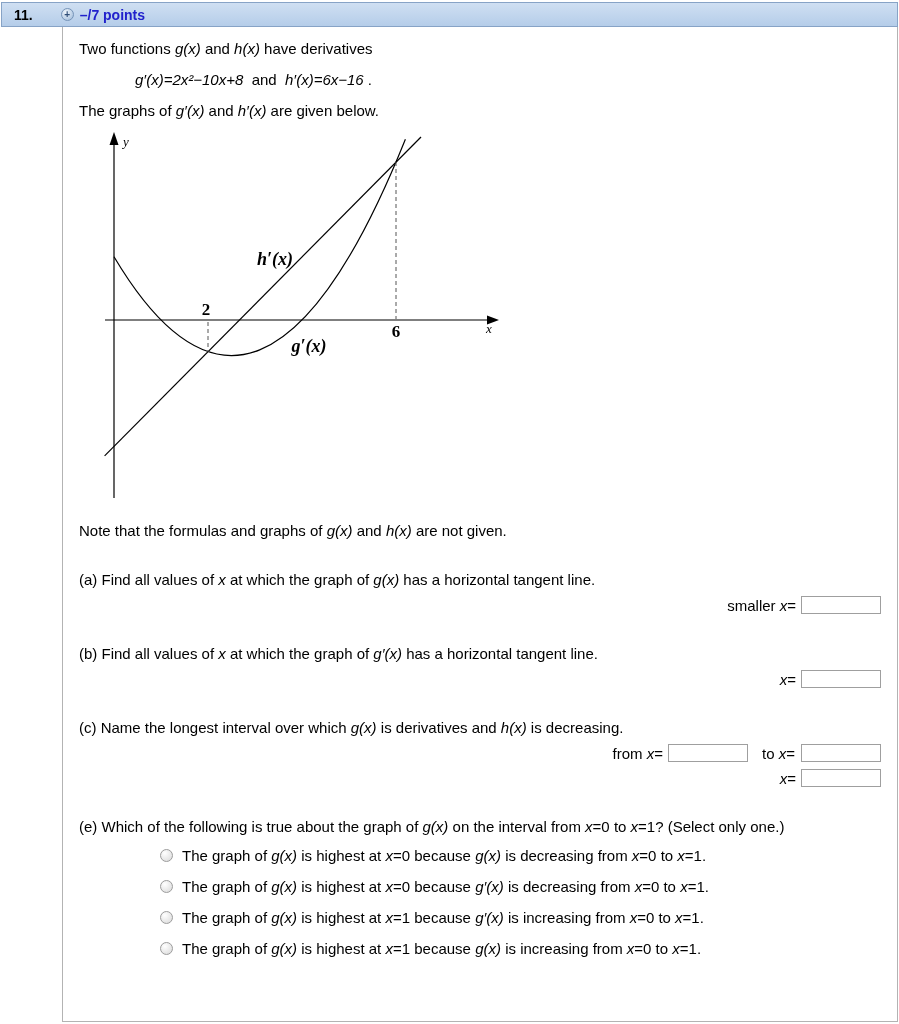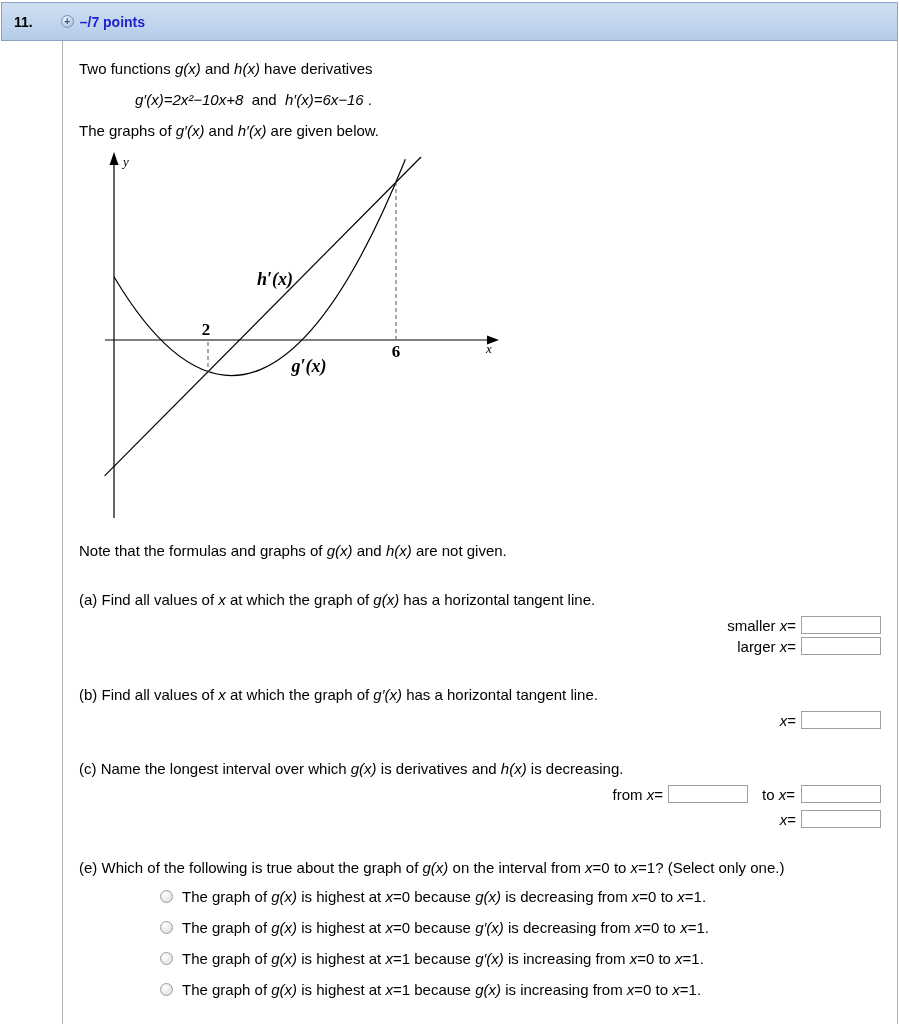"11." .q-header { height: 39px -> 25px }
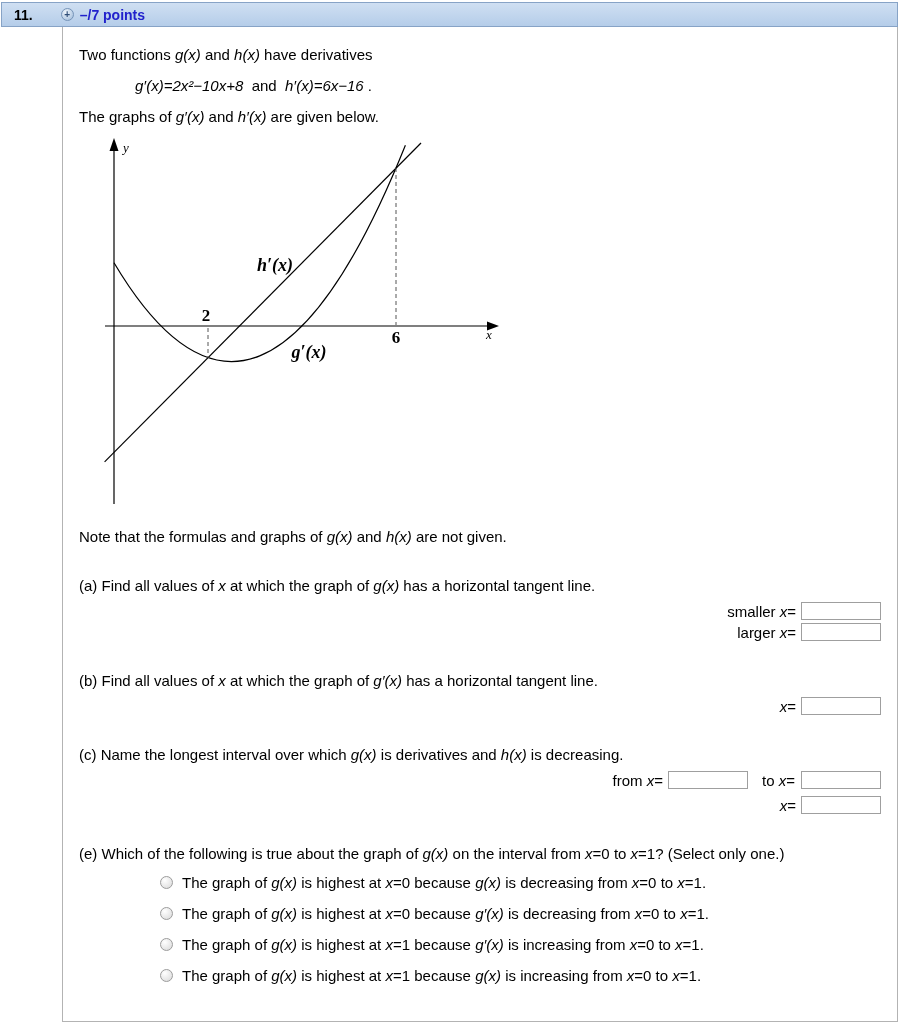"Two functions g(x) and h(x)" .intro { margin-top: 6px -> none }
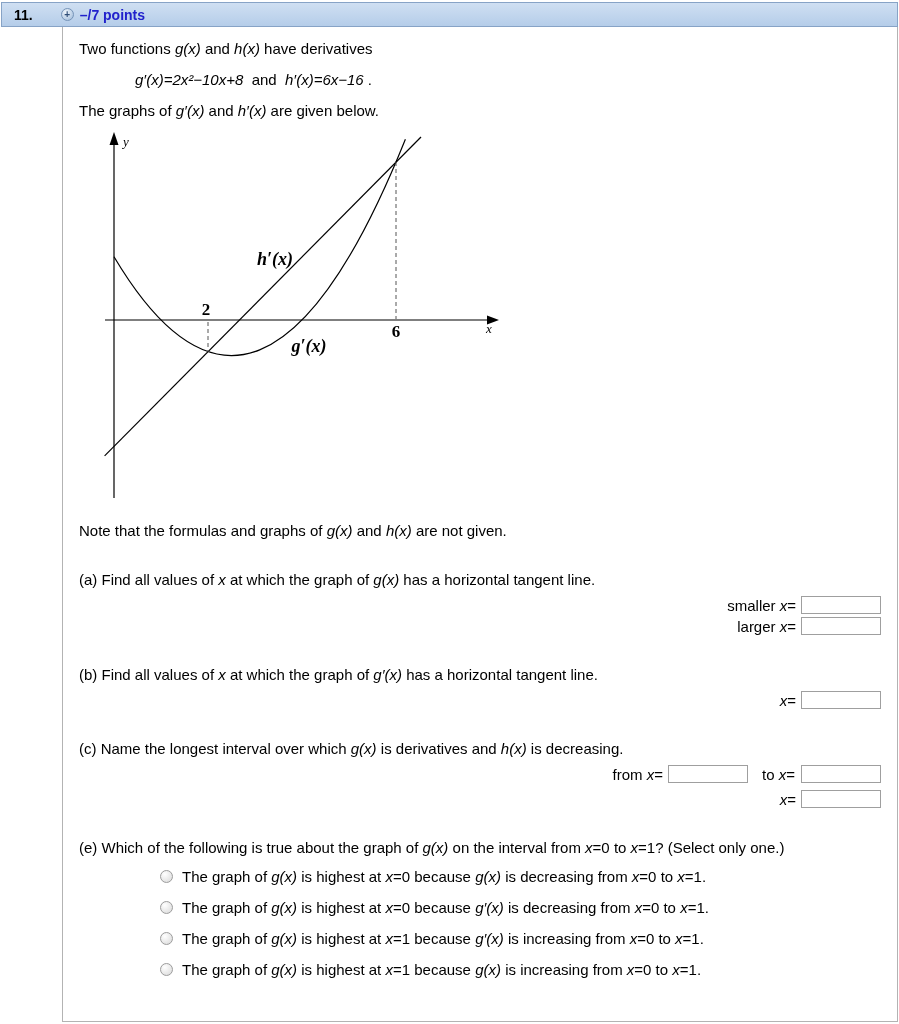"larger x=" div.field-row { html: <div> <span><span>larger </span><span>x</span><span>=</span></span> <input> </div> -> none }
